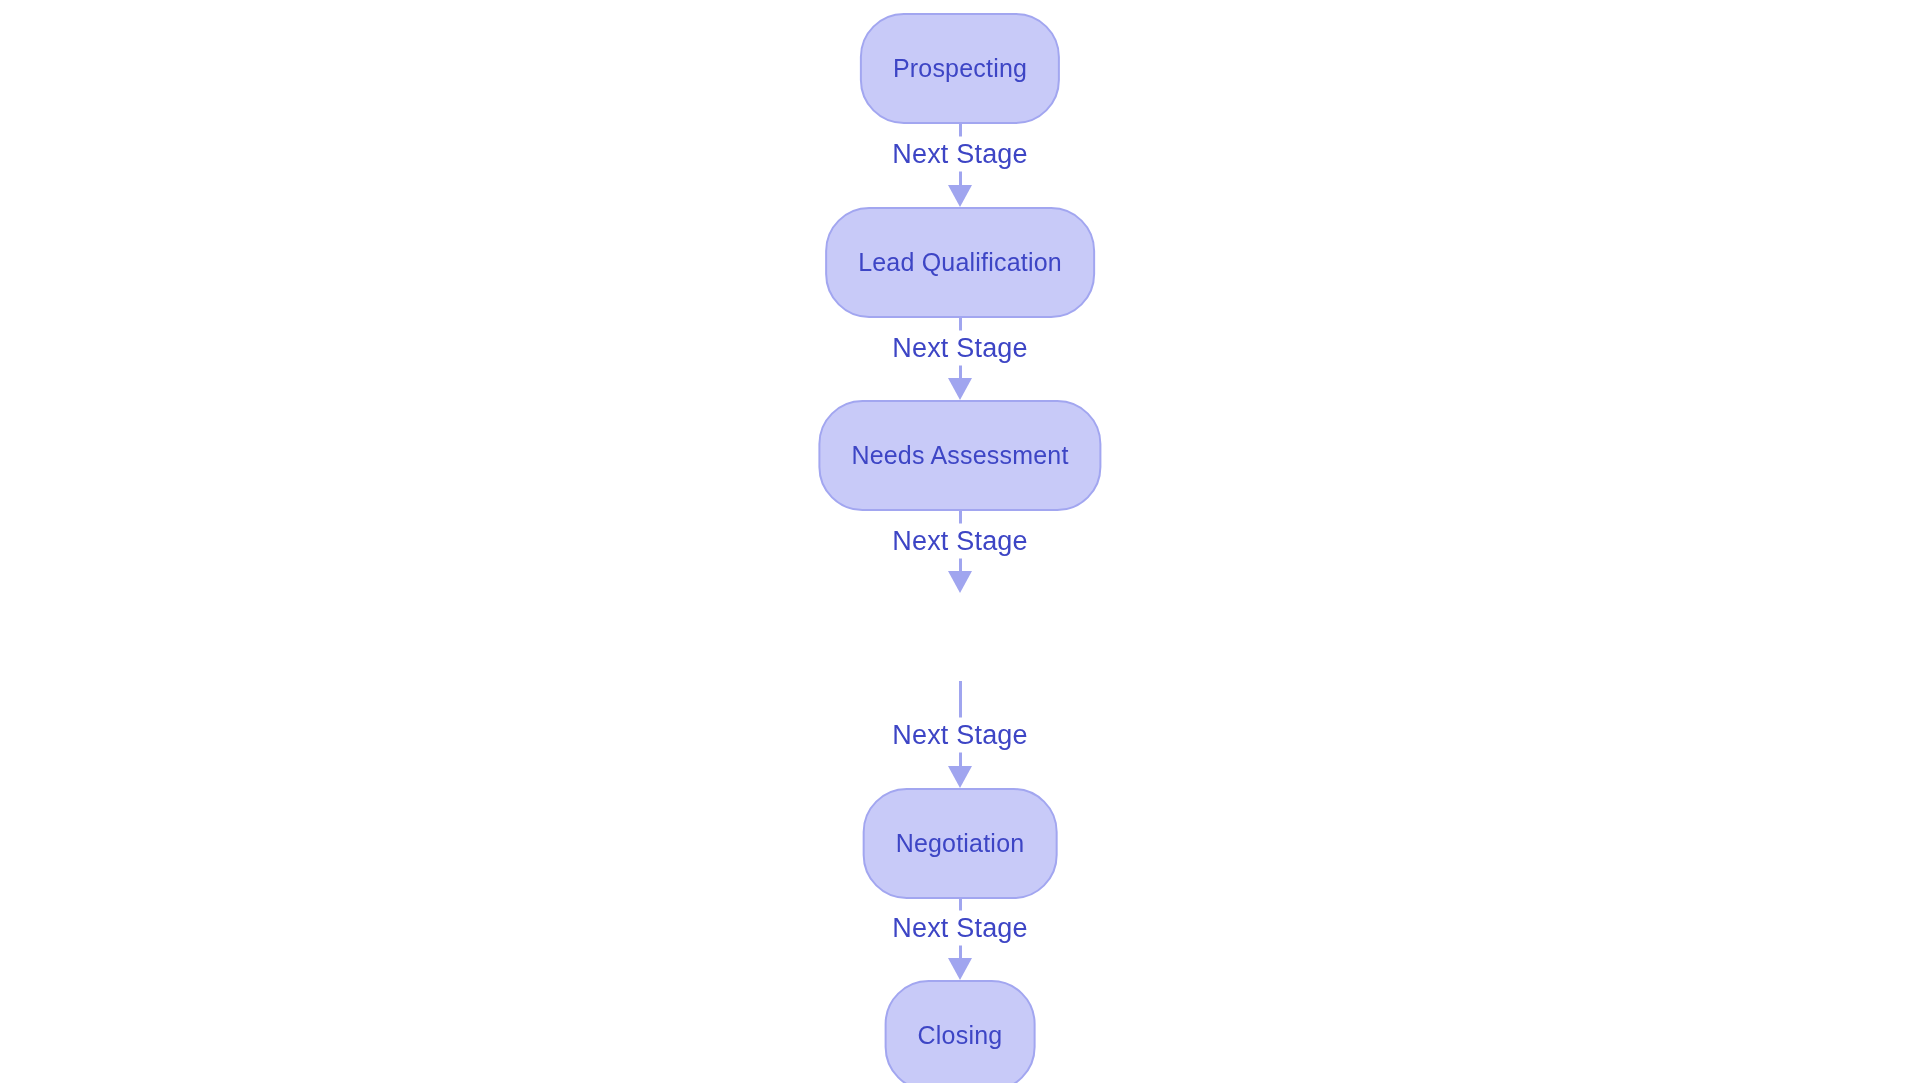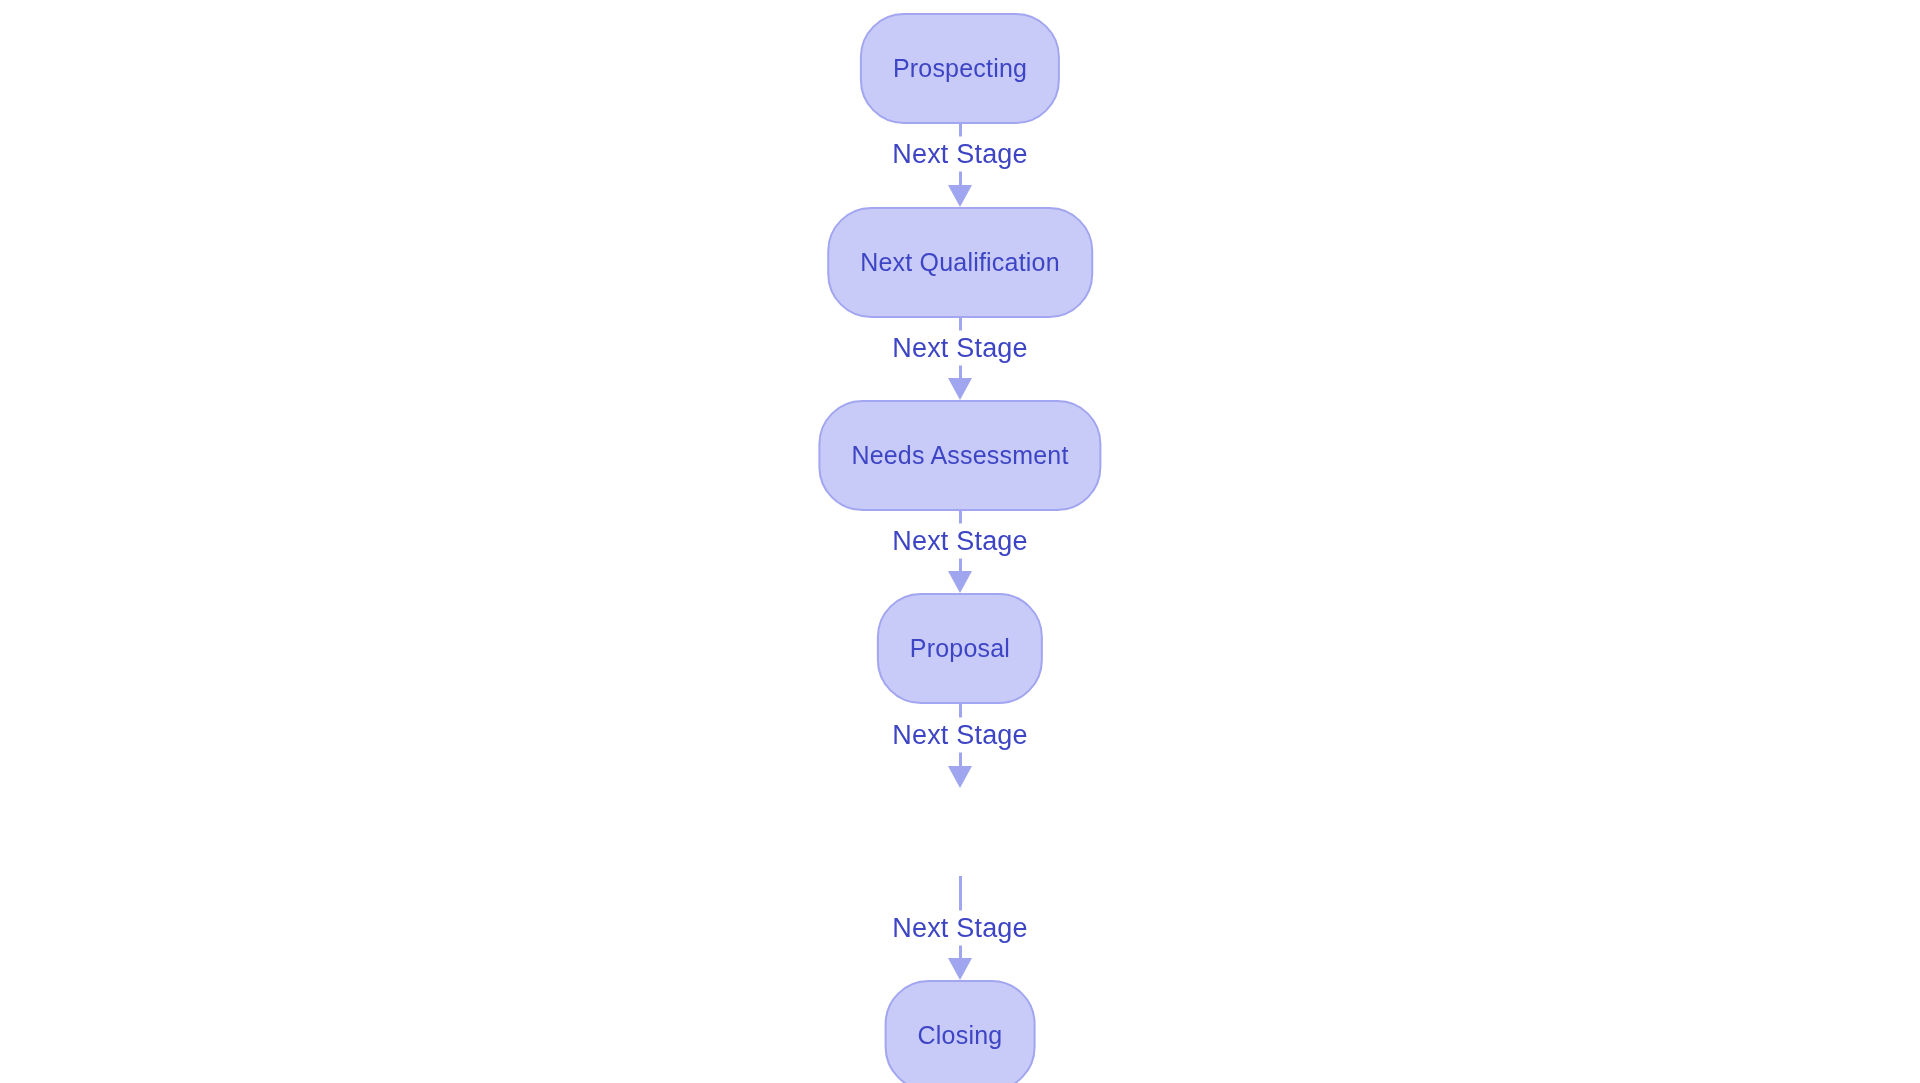"Next Qualification" div.node { text: Next -> Lead }
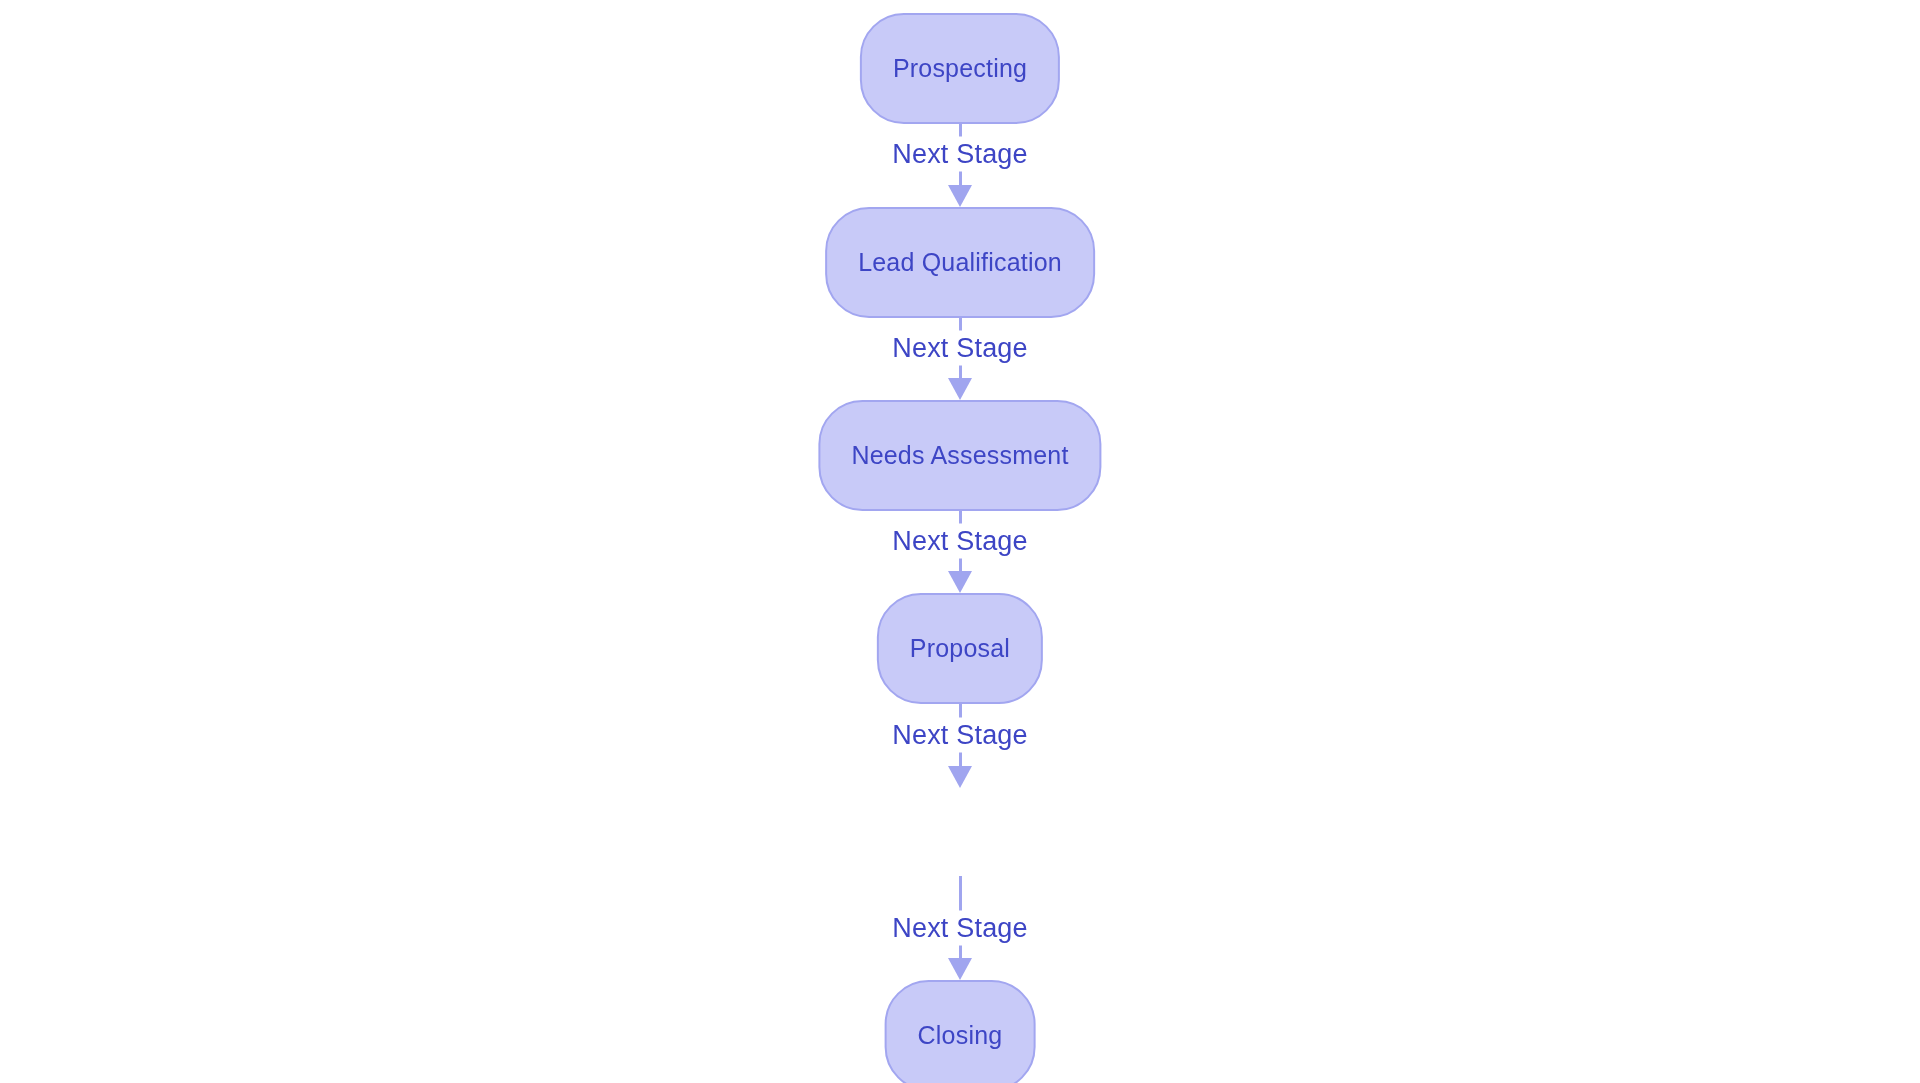"Proposal" div.node { html: <div>Proposal</div> -> none }
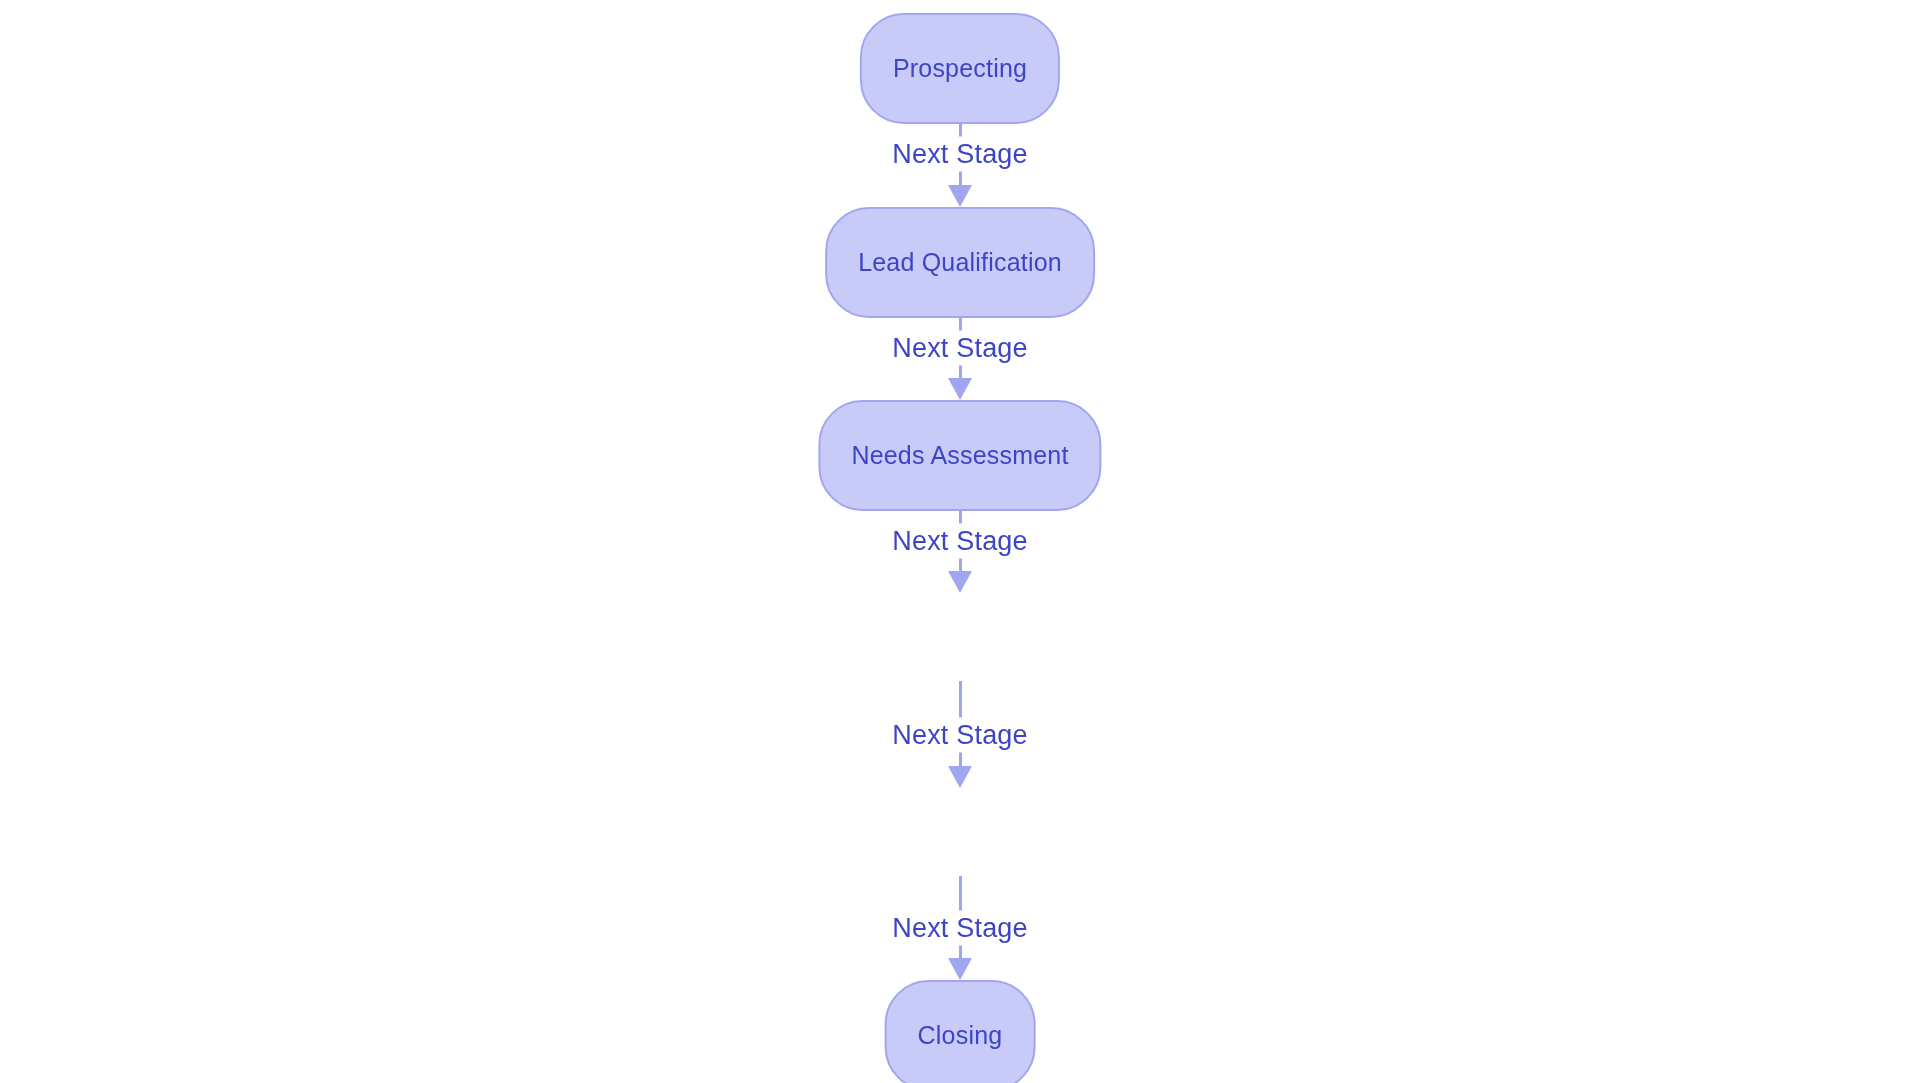"Negotiation" div.node { html: none -> <div>Negotiation</div> }
